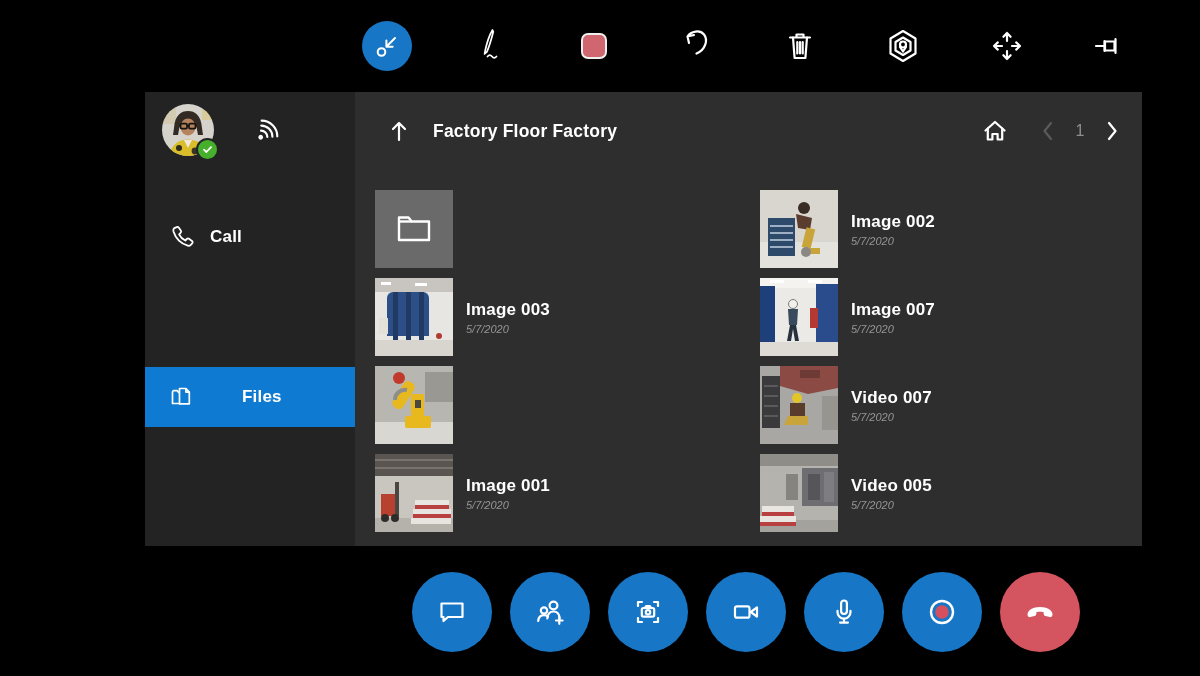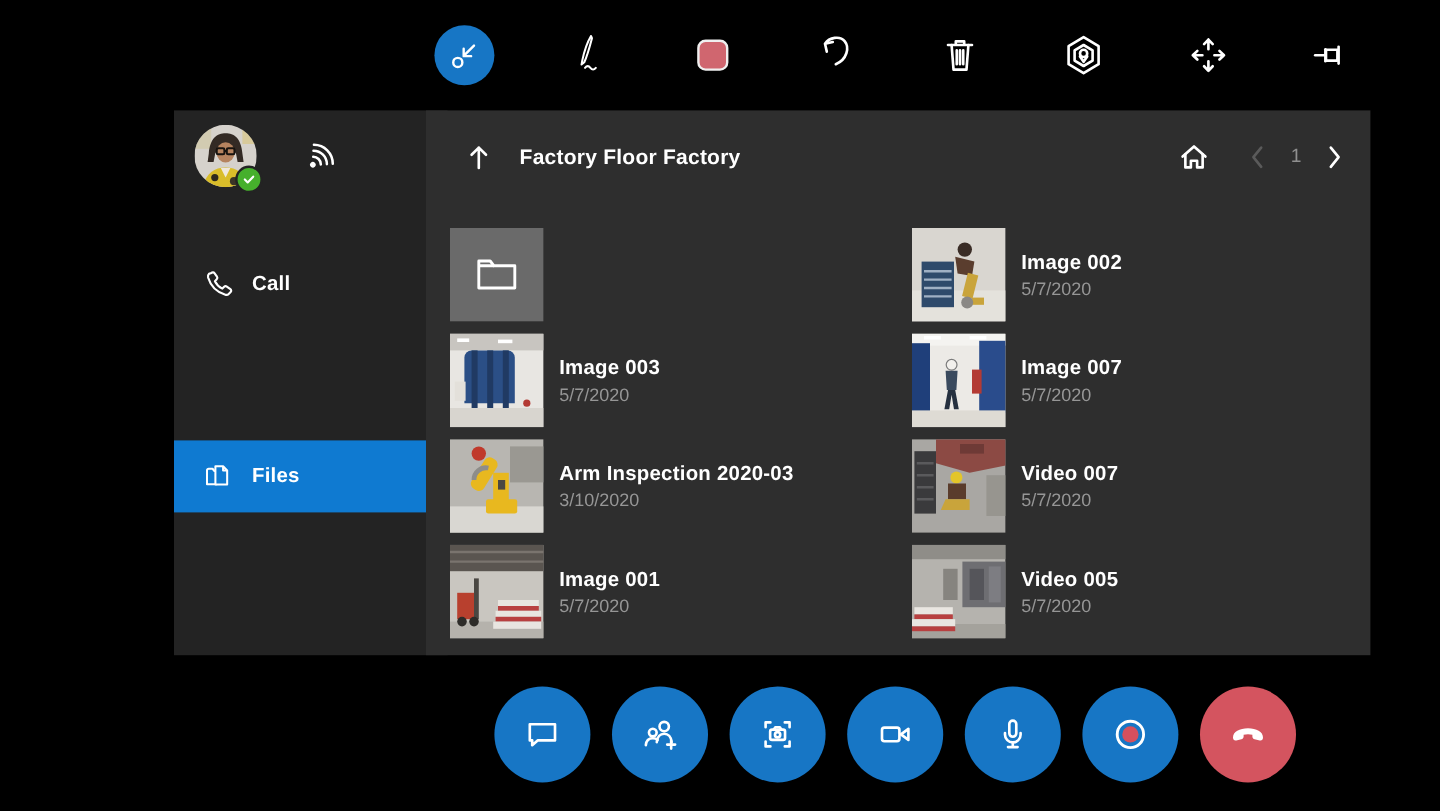"5/7/2020" .file-date { font-size: 15px -> 11px; font-style: none -> italic }
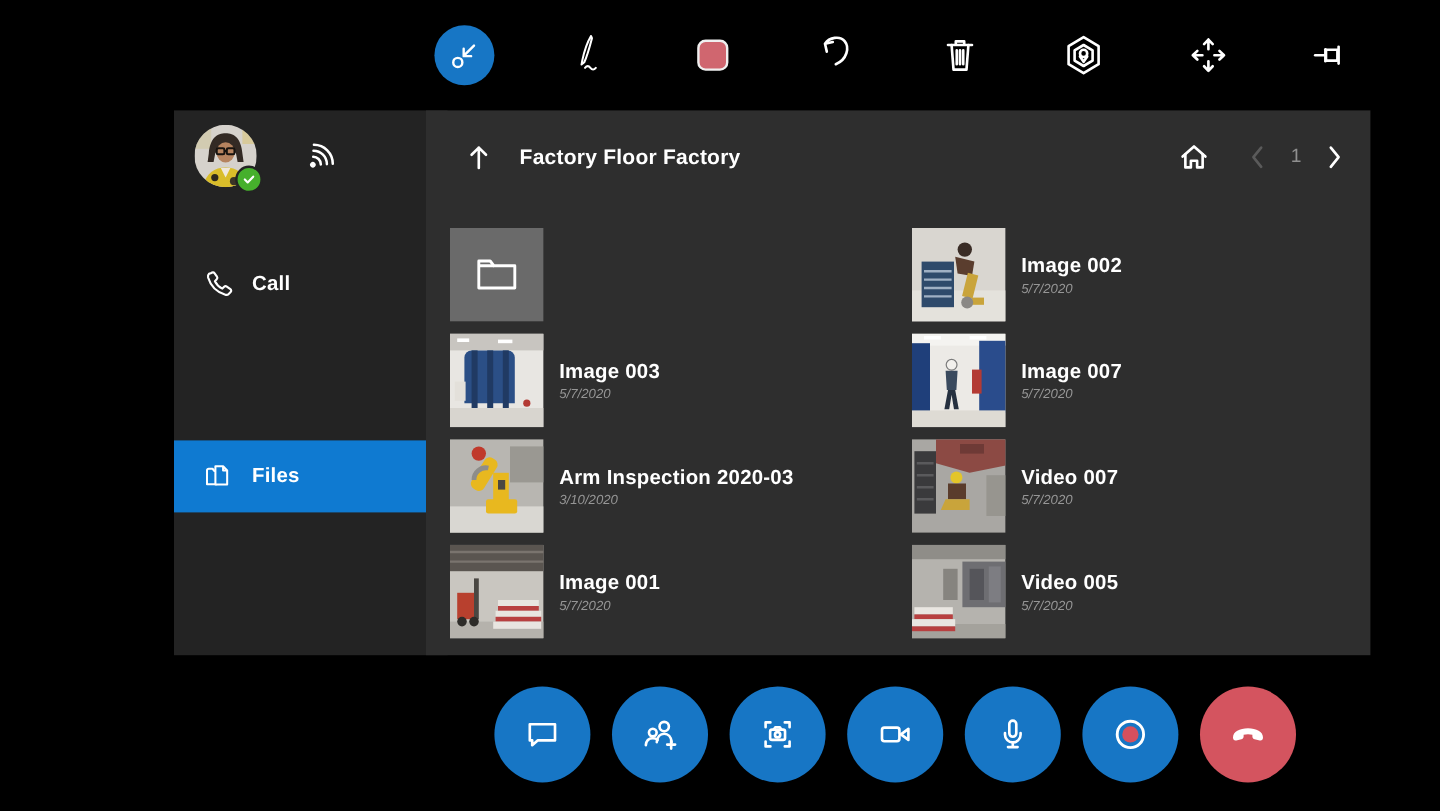"Files" .nav-item.selected { gap: none -> 32px }
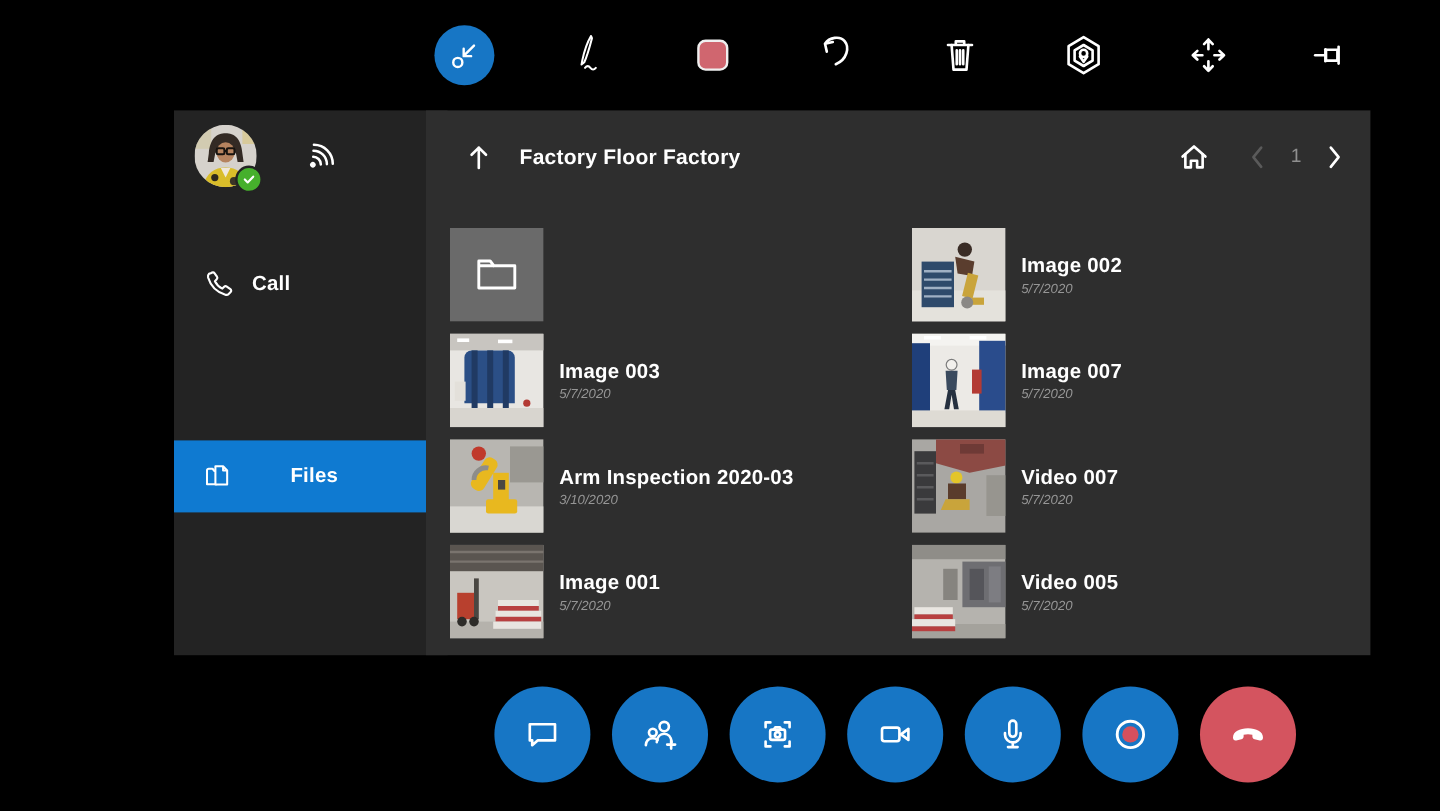"Arm Inspection 2020-03" span.file-text { html: <span> <span>Arm Inspection 2020-03</span> <span>3/10/2020</span> </span> -> none }
